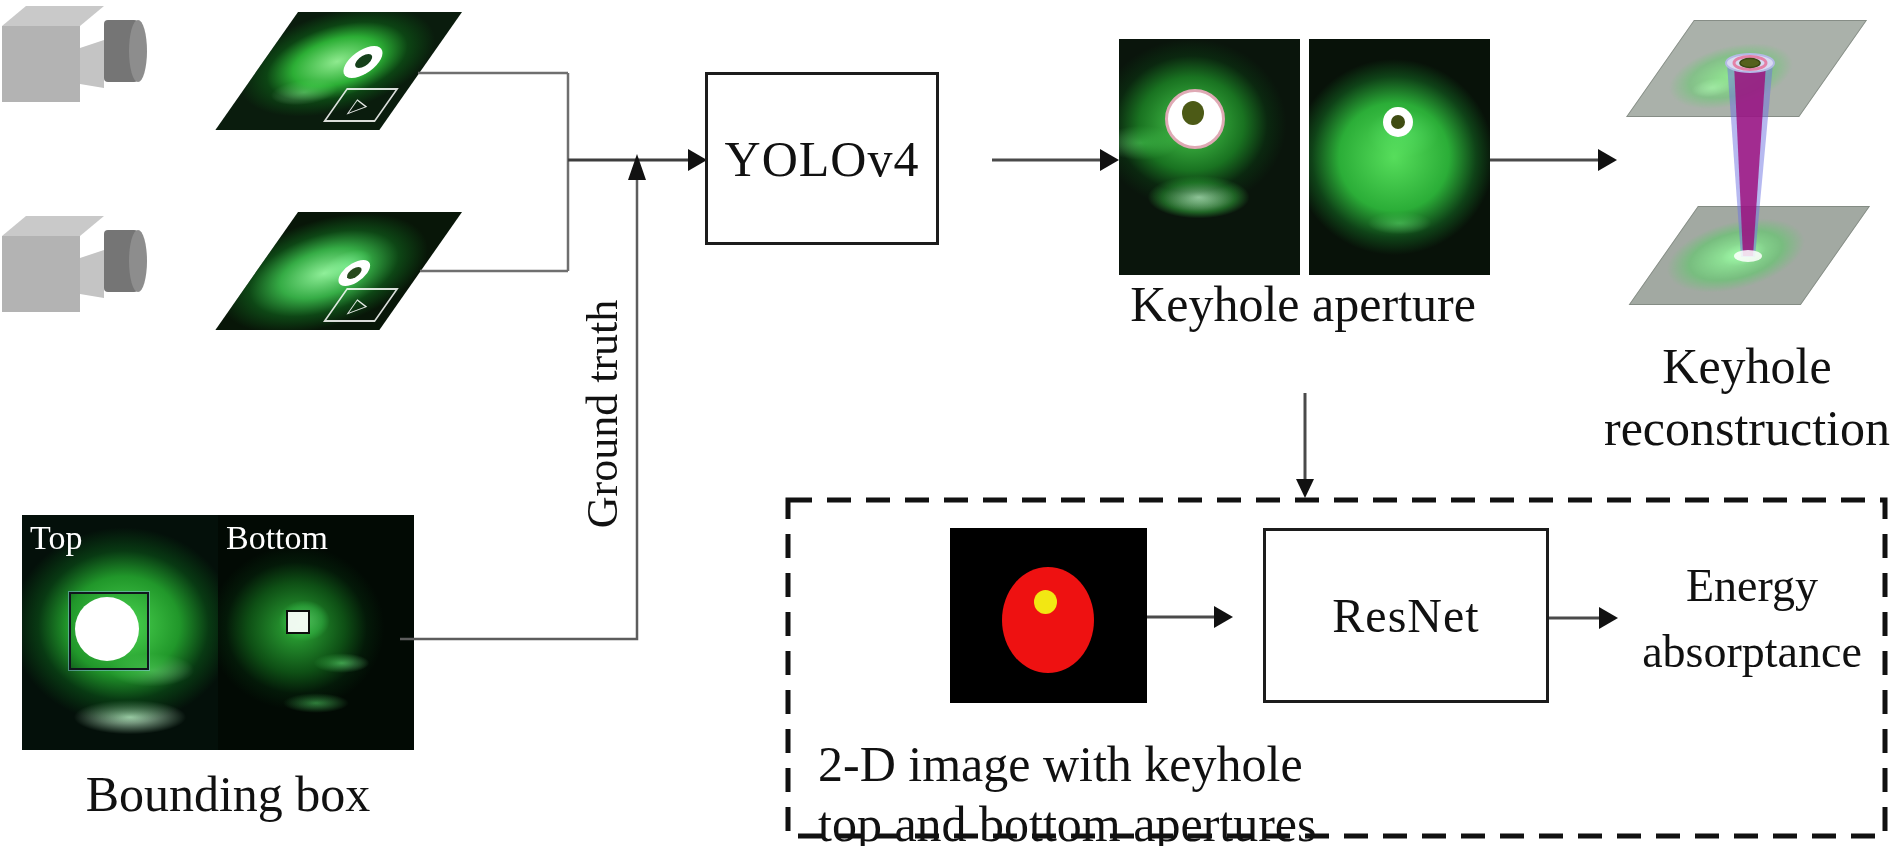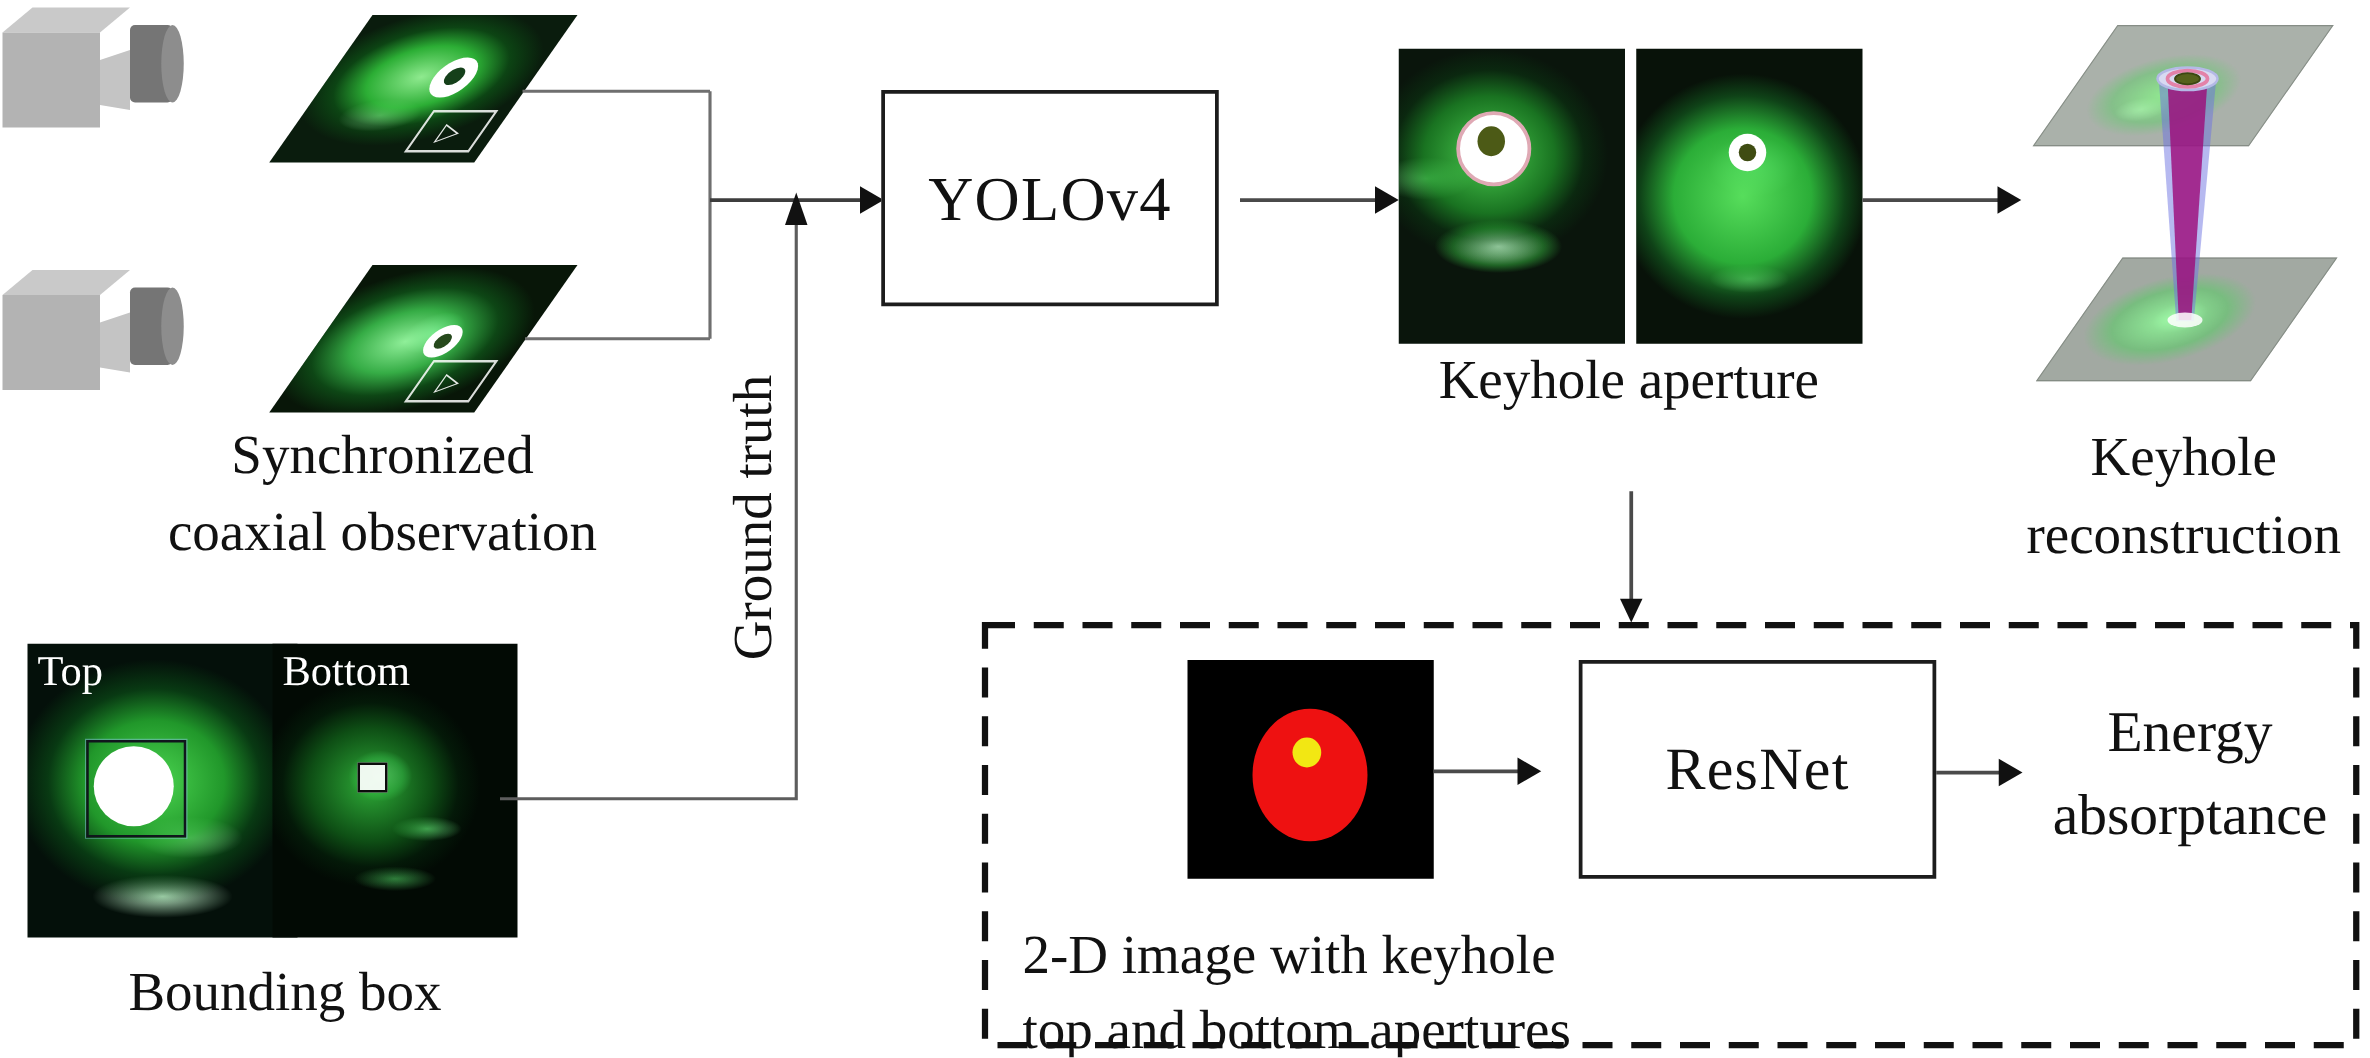"YOLOv4" div.flowbox { width: 270px -> 234px }
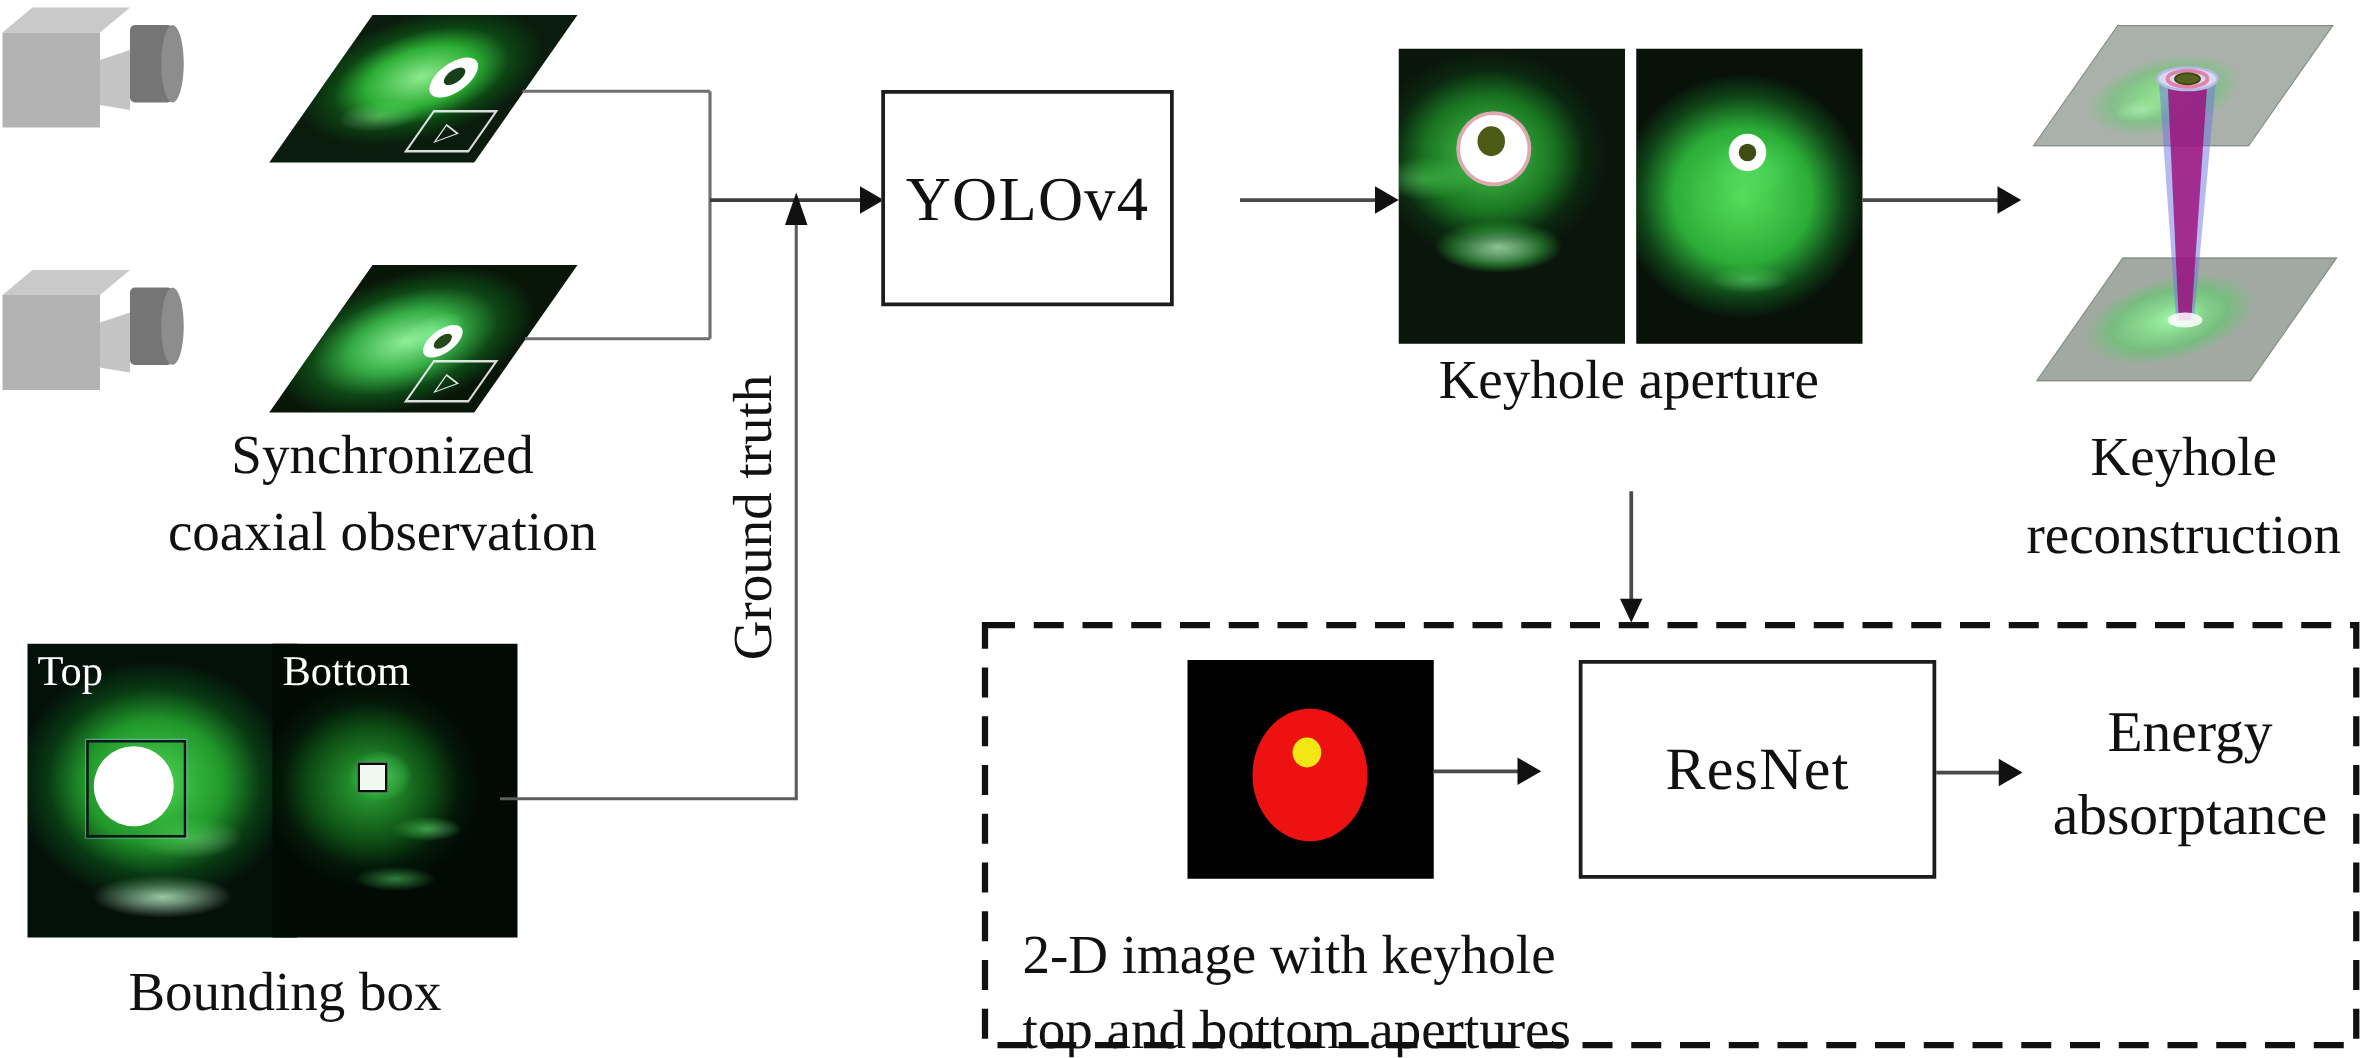"Keyhole aperture" .lbl { font-size: 44px -> 50px }
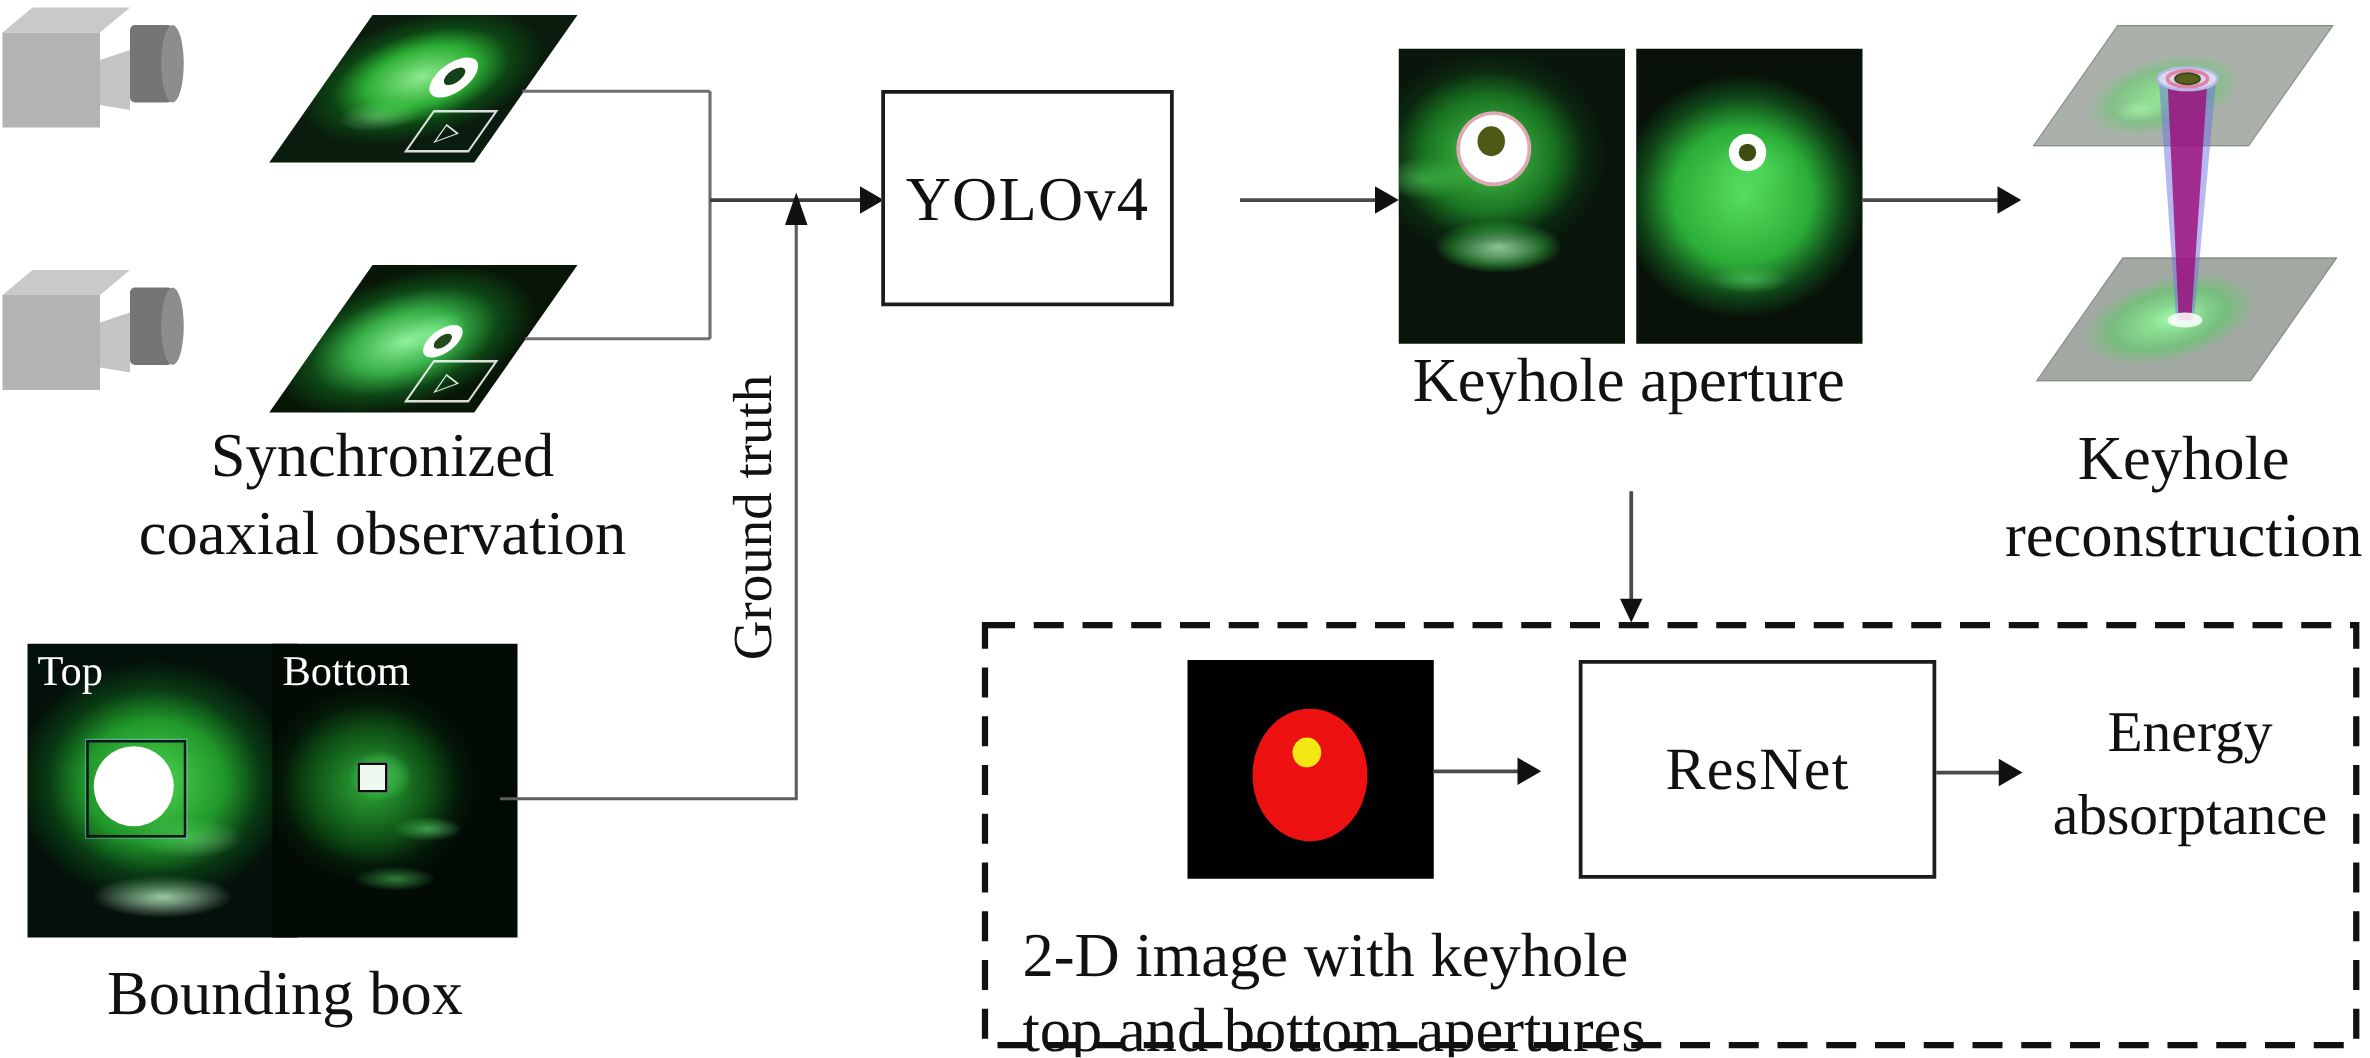"Synchronized" div.lbl { html: <div> <div>Synchronized</div> <div>coaxial observation</div> </div> -> none }
